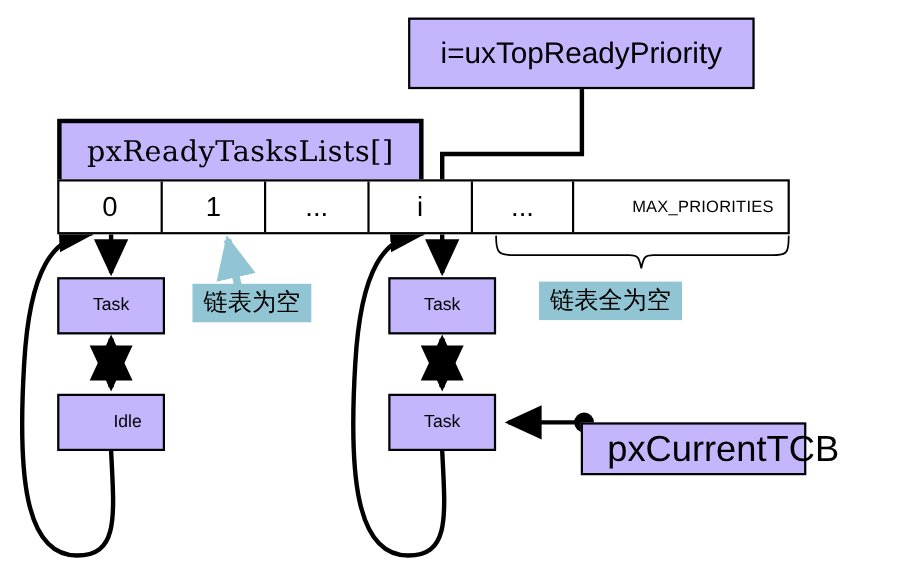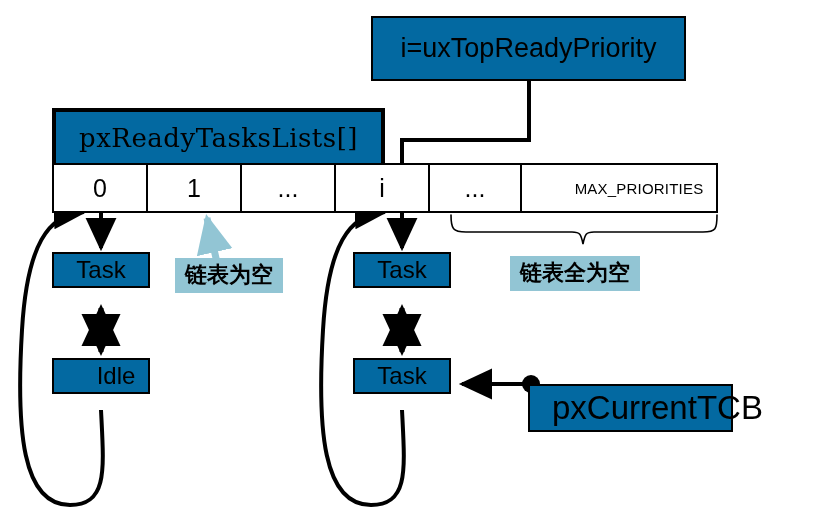"i=uxTopReadyPriority" .box { background: #0369a1 -> #c4b5fd }
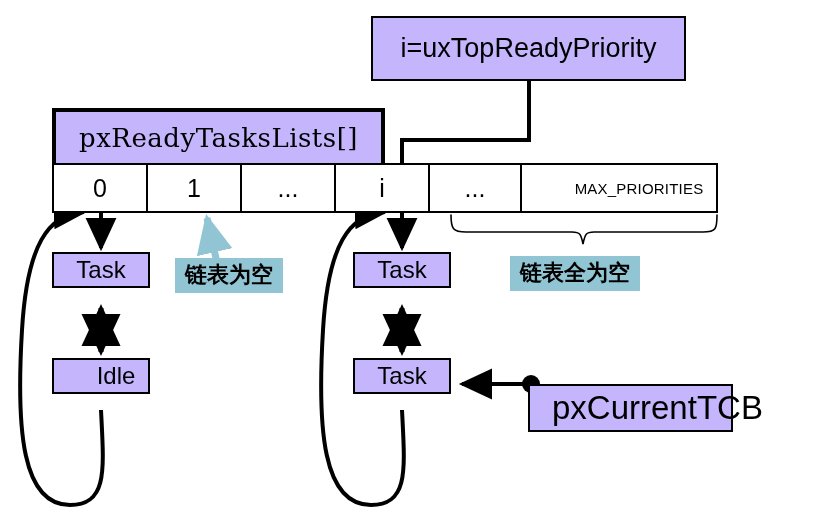"Task" .node-box { font-size: 24px -> 16px; height: 36px -> 52px }
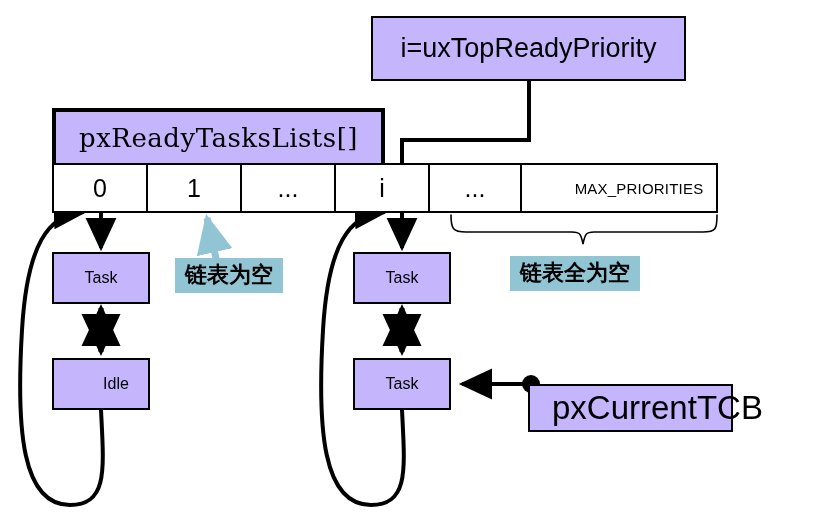"链表为空" .annotation { font-weight: bold -> none }
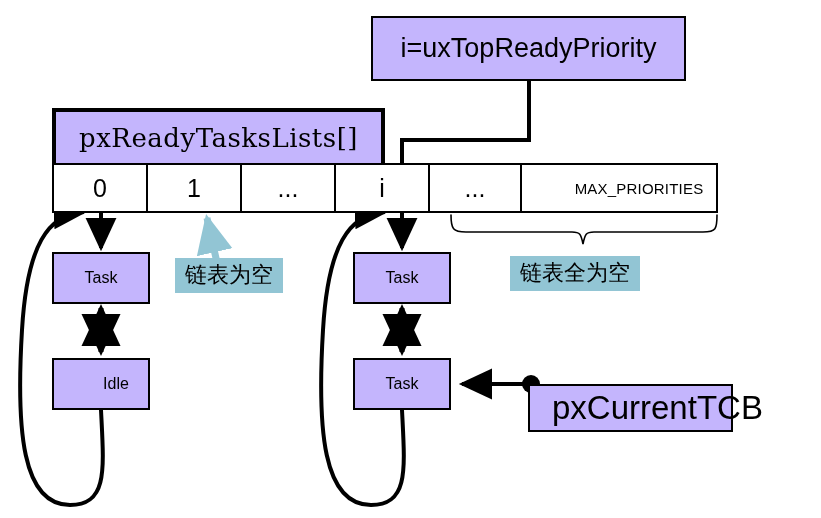"链表全为空" #ann-all-list-empty { left: 510px -> 490px }
